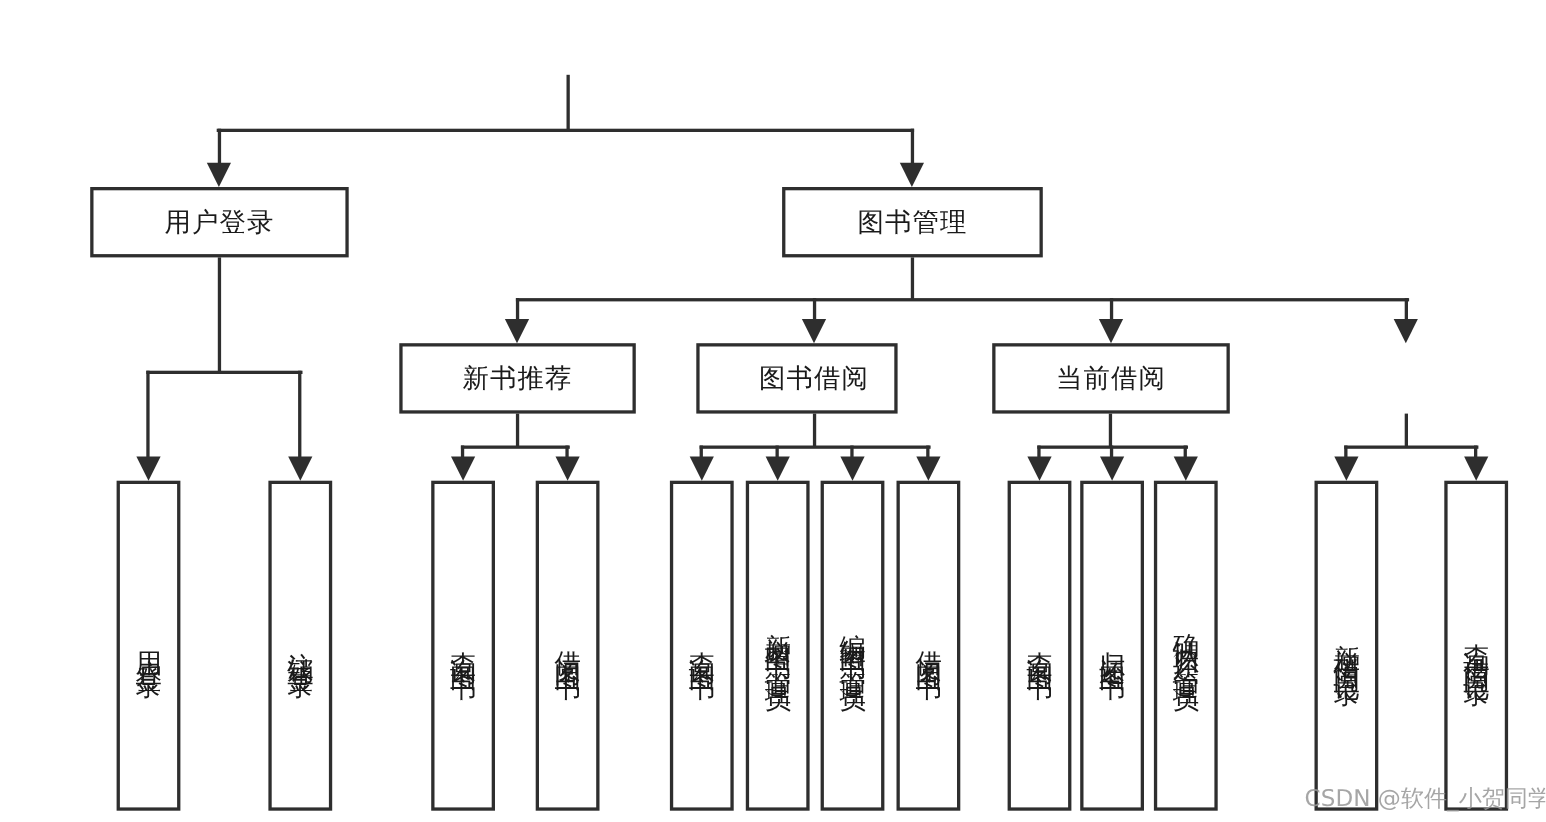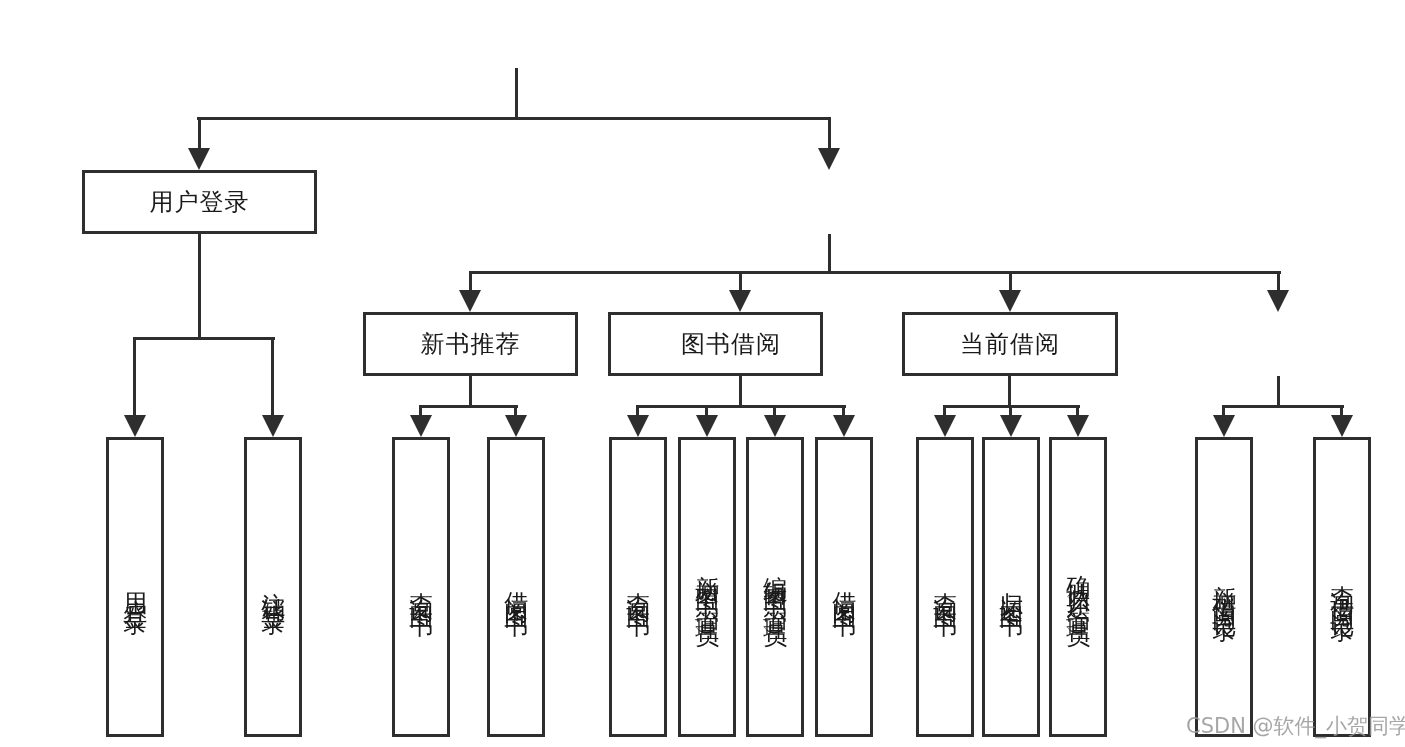"图书管理" div.box { html: none -> <div> <span>图书管理</span> </div> }
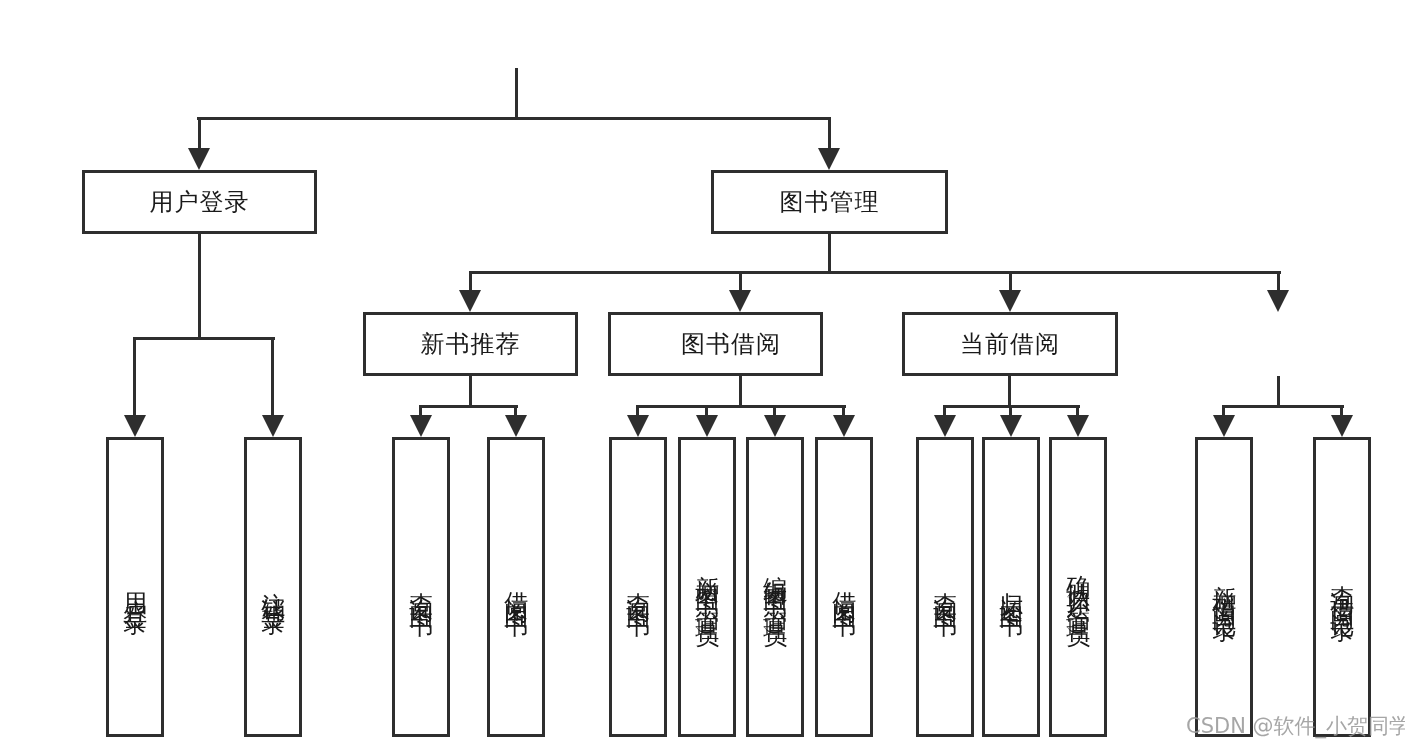"图书借阅" div.box { left: 608px -> 633px; width: 215px -> 183px }
